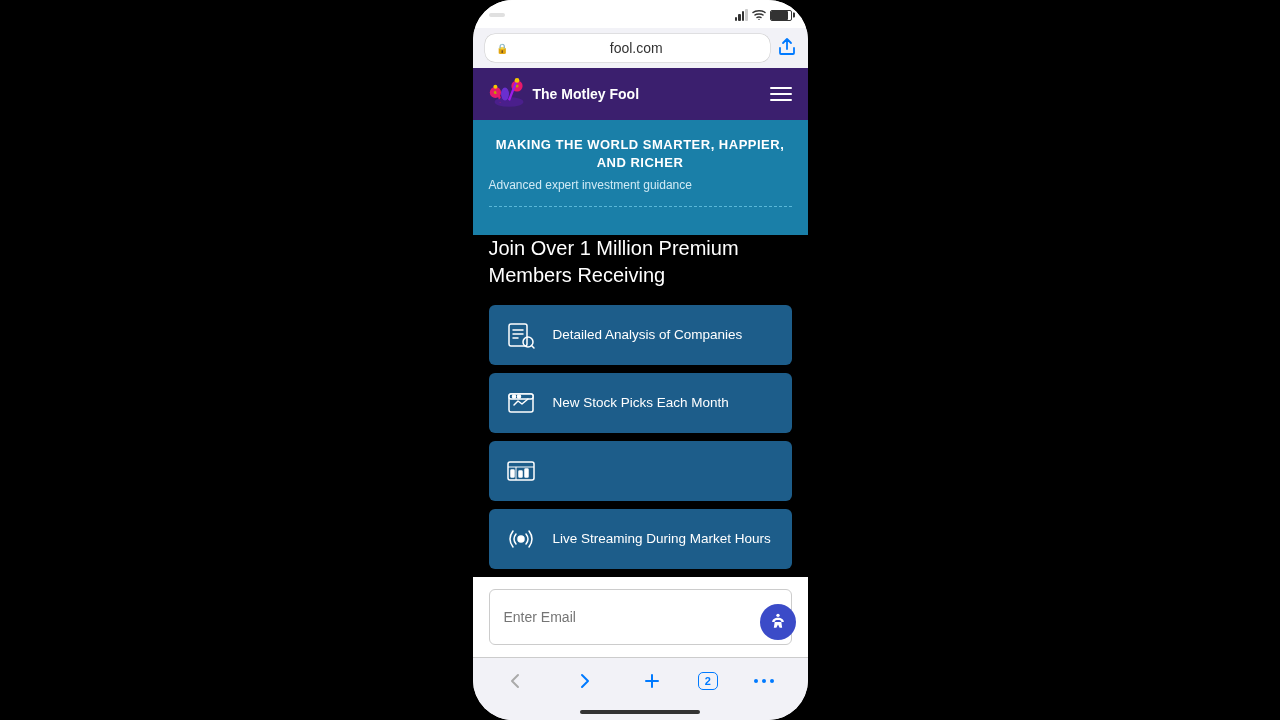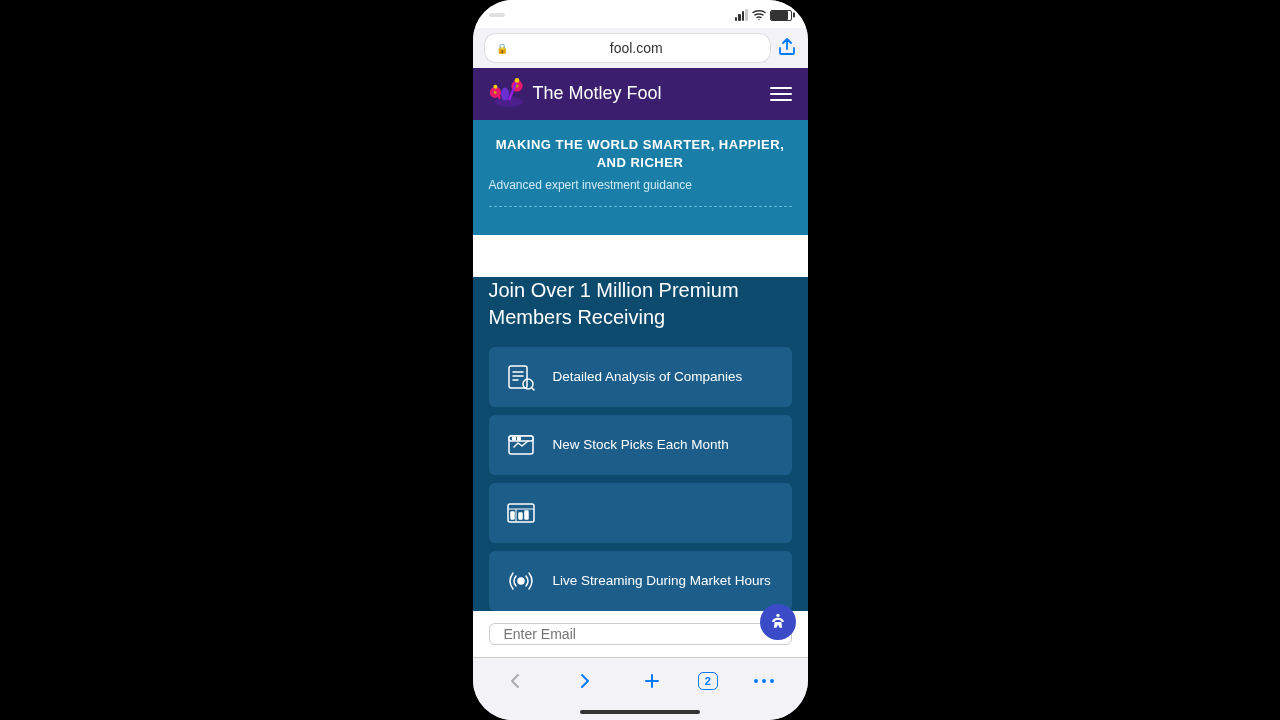"The Motley Fool" .logo-text { font-size: 18px -> 14px; font-weight: 400 -> 700 }
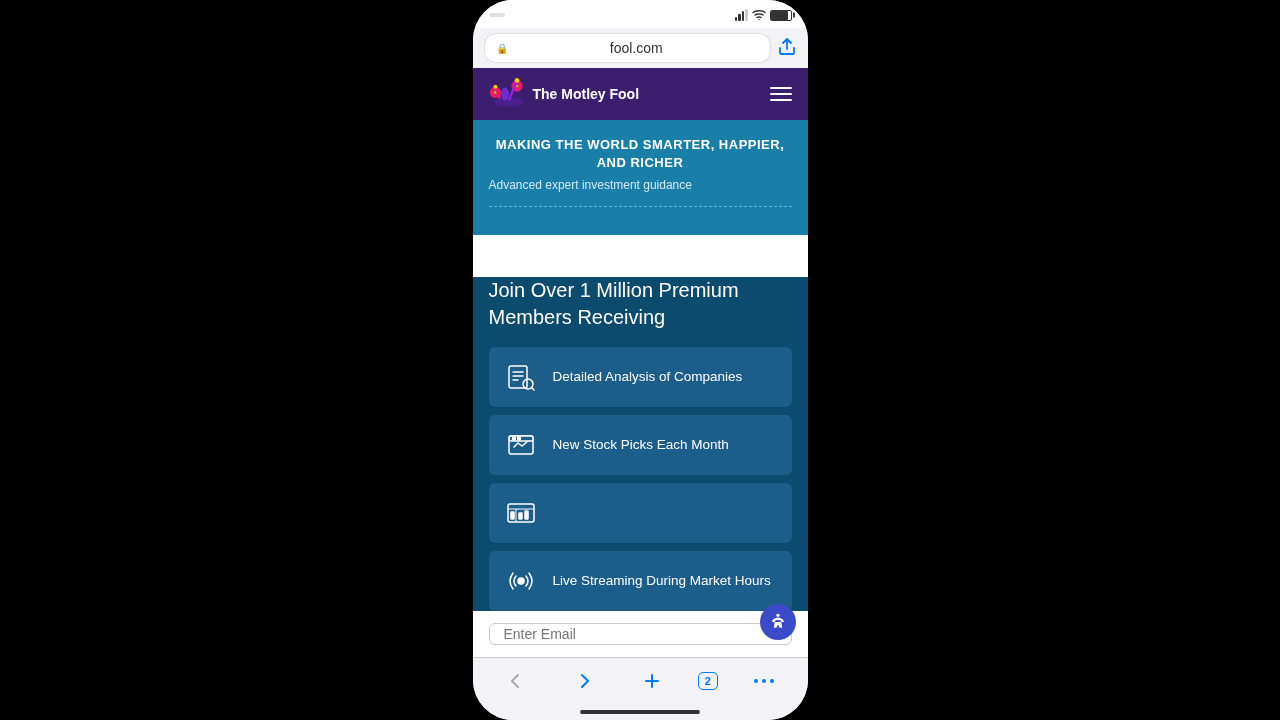"Join Over 1 Million Premium" .join-section { background: #0c4a6e -> #000000; margin-top: 42px -> none }
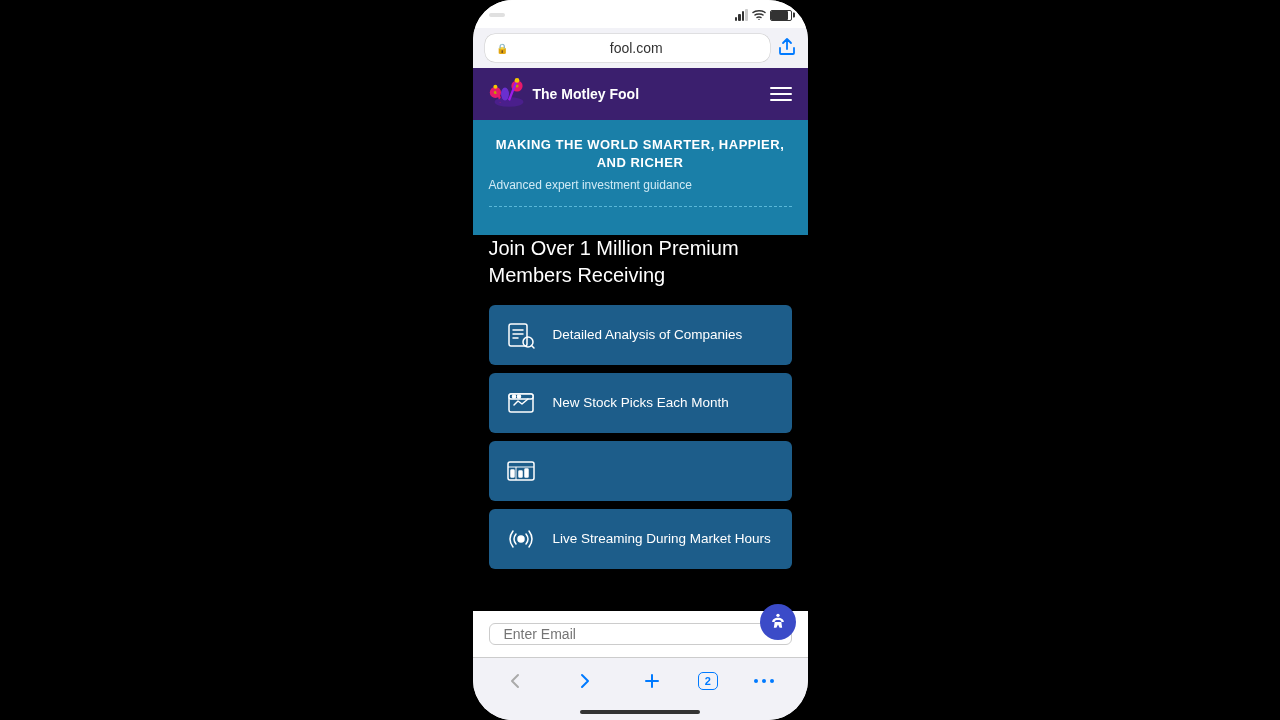"Enter Email" .email-input { padding: 2px 14px -> 19px 14px }
